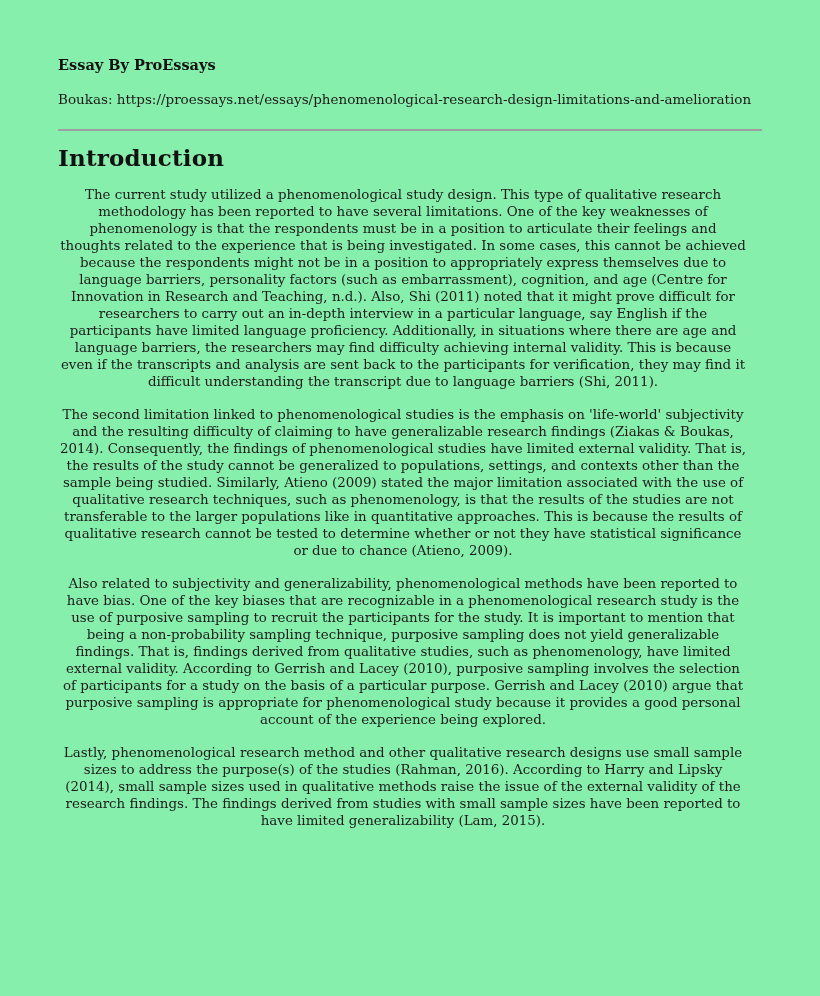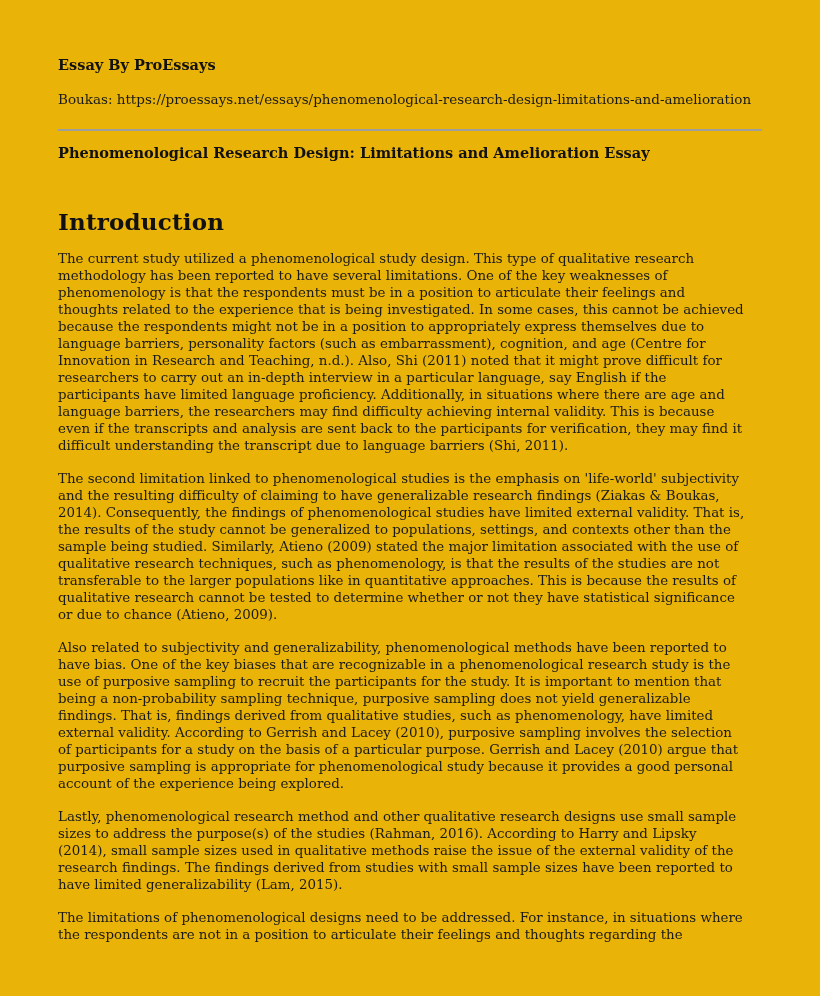"Essay By ProEssays" .page { background: #eab308 -> #86efac }
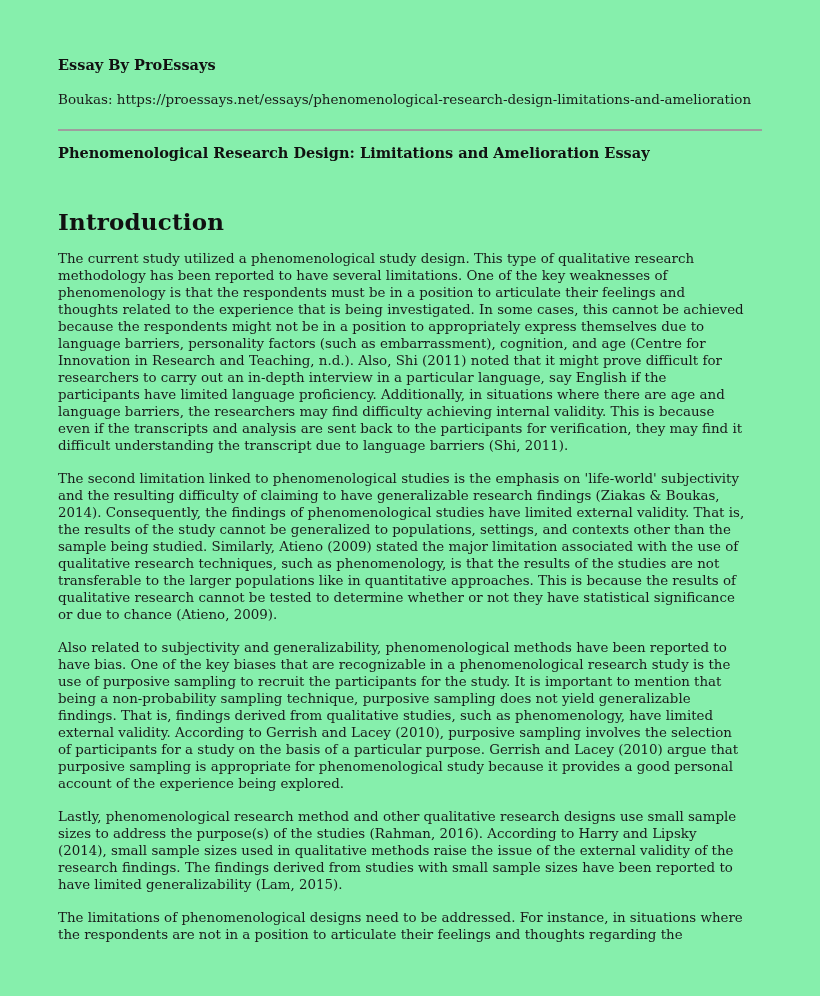"Phenomenological Research Design:" div.doc-title { html: <div>Phenomenological Research Design: Limitations and Amelioration Essay</div> -> none }
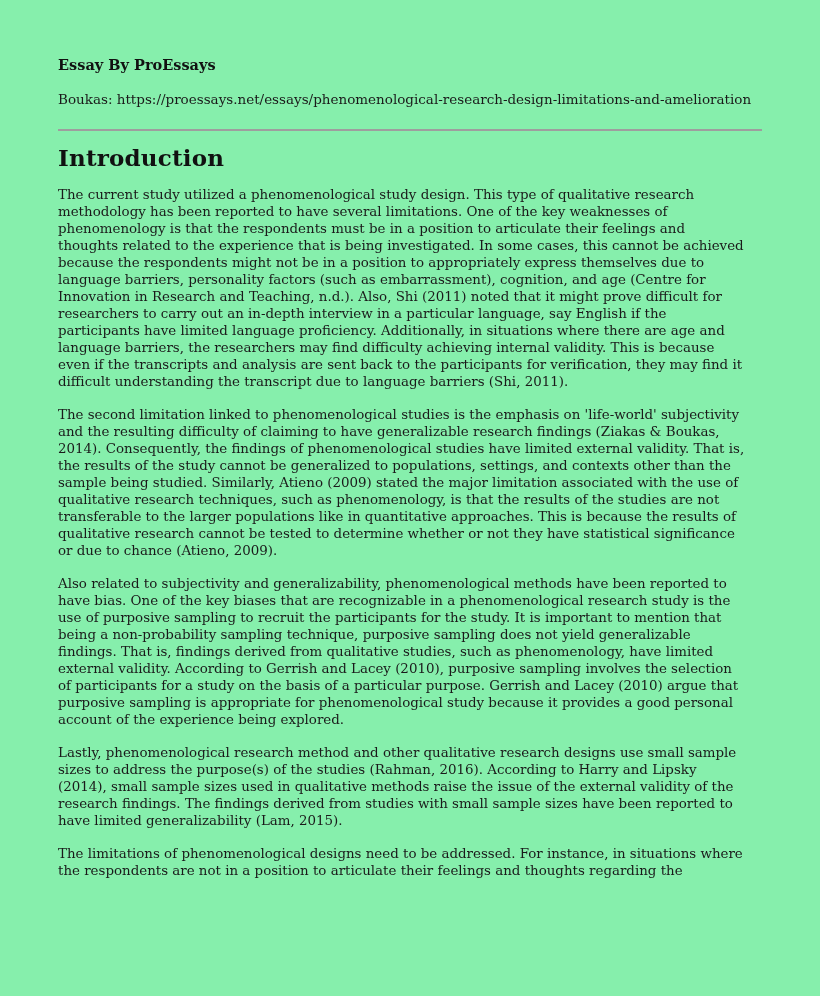"The current study utilized a" .article p { text-align: left -> center }
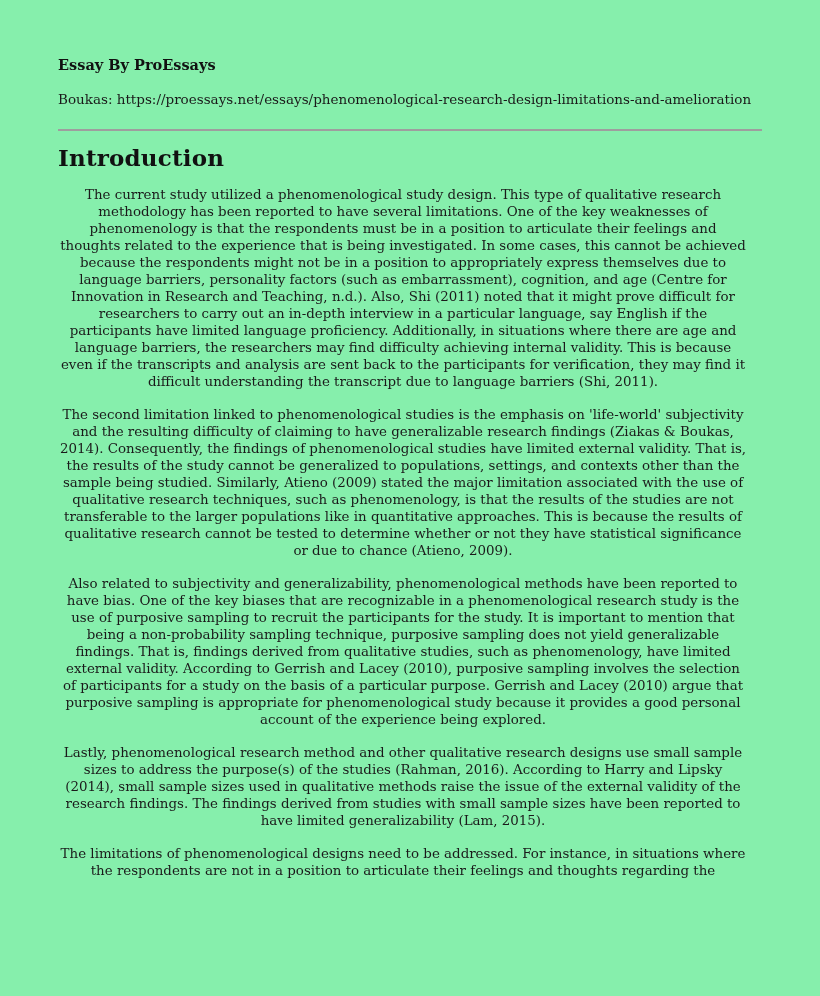"The limitations of phenomenological" p { html: <p>The limitations of phenomenological designs need to be addressed. For instance, in situations where the respondents are not in a position to articulate their feelings and thoughts regarding the</p> -> none }
